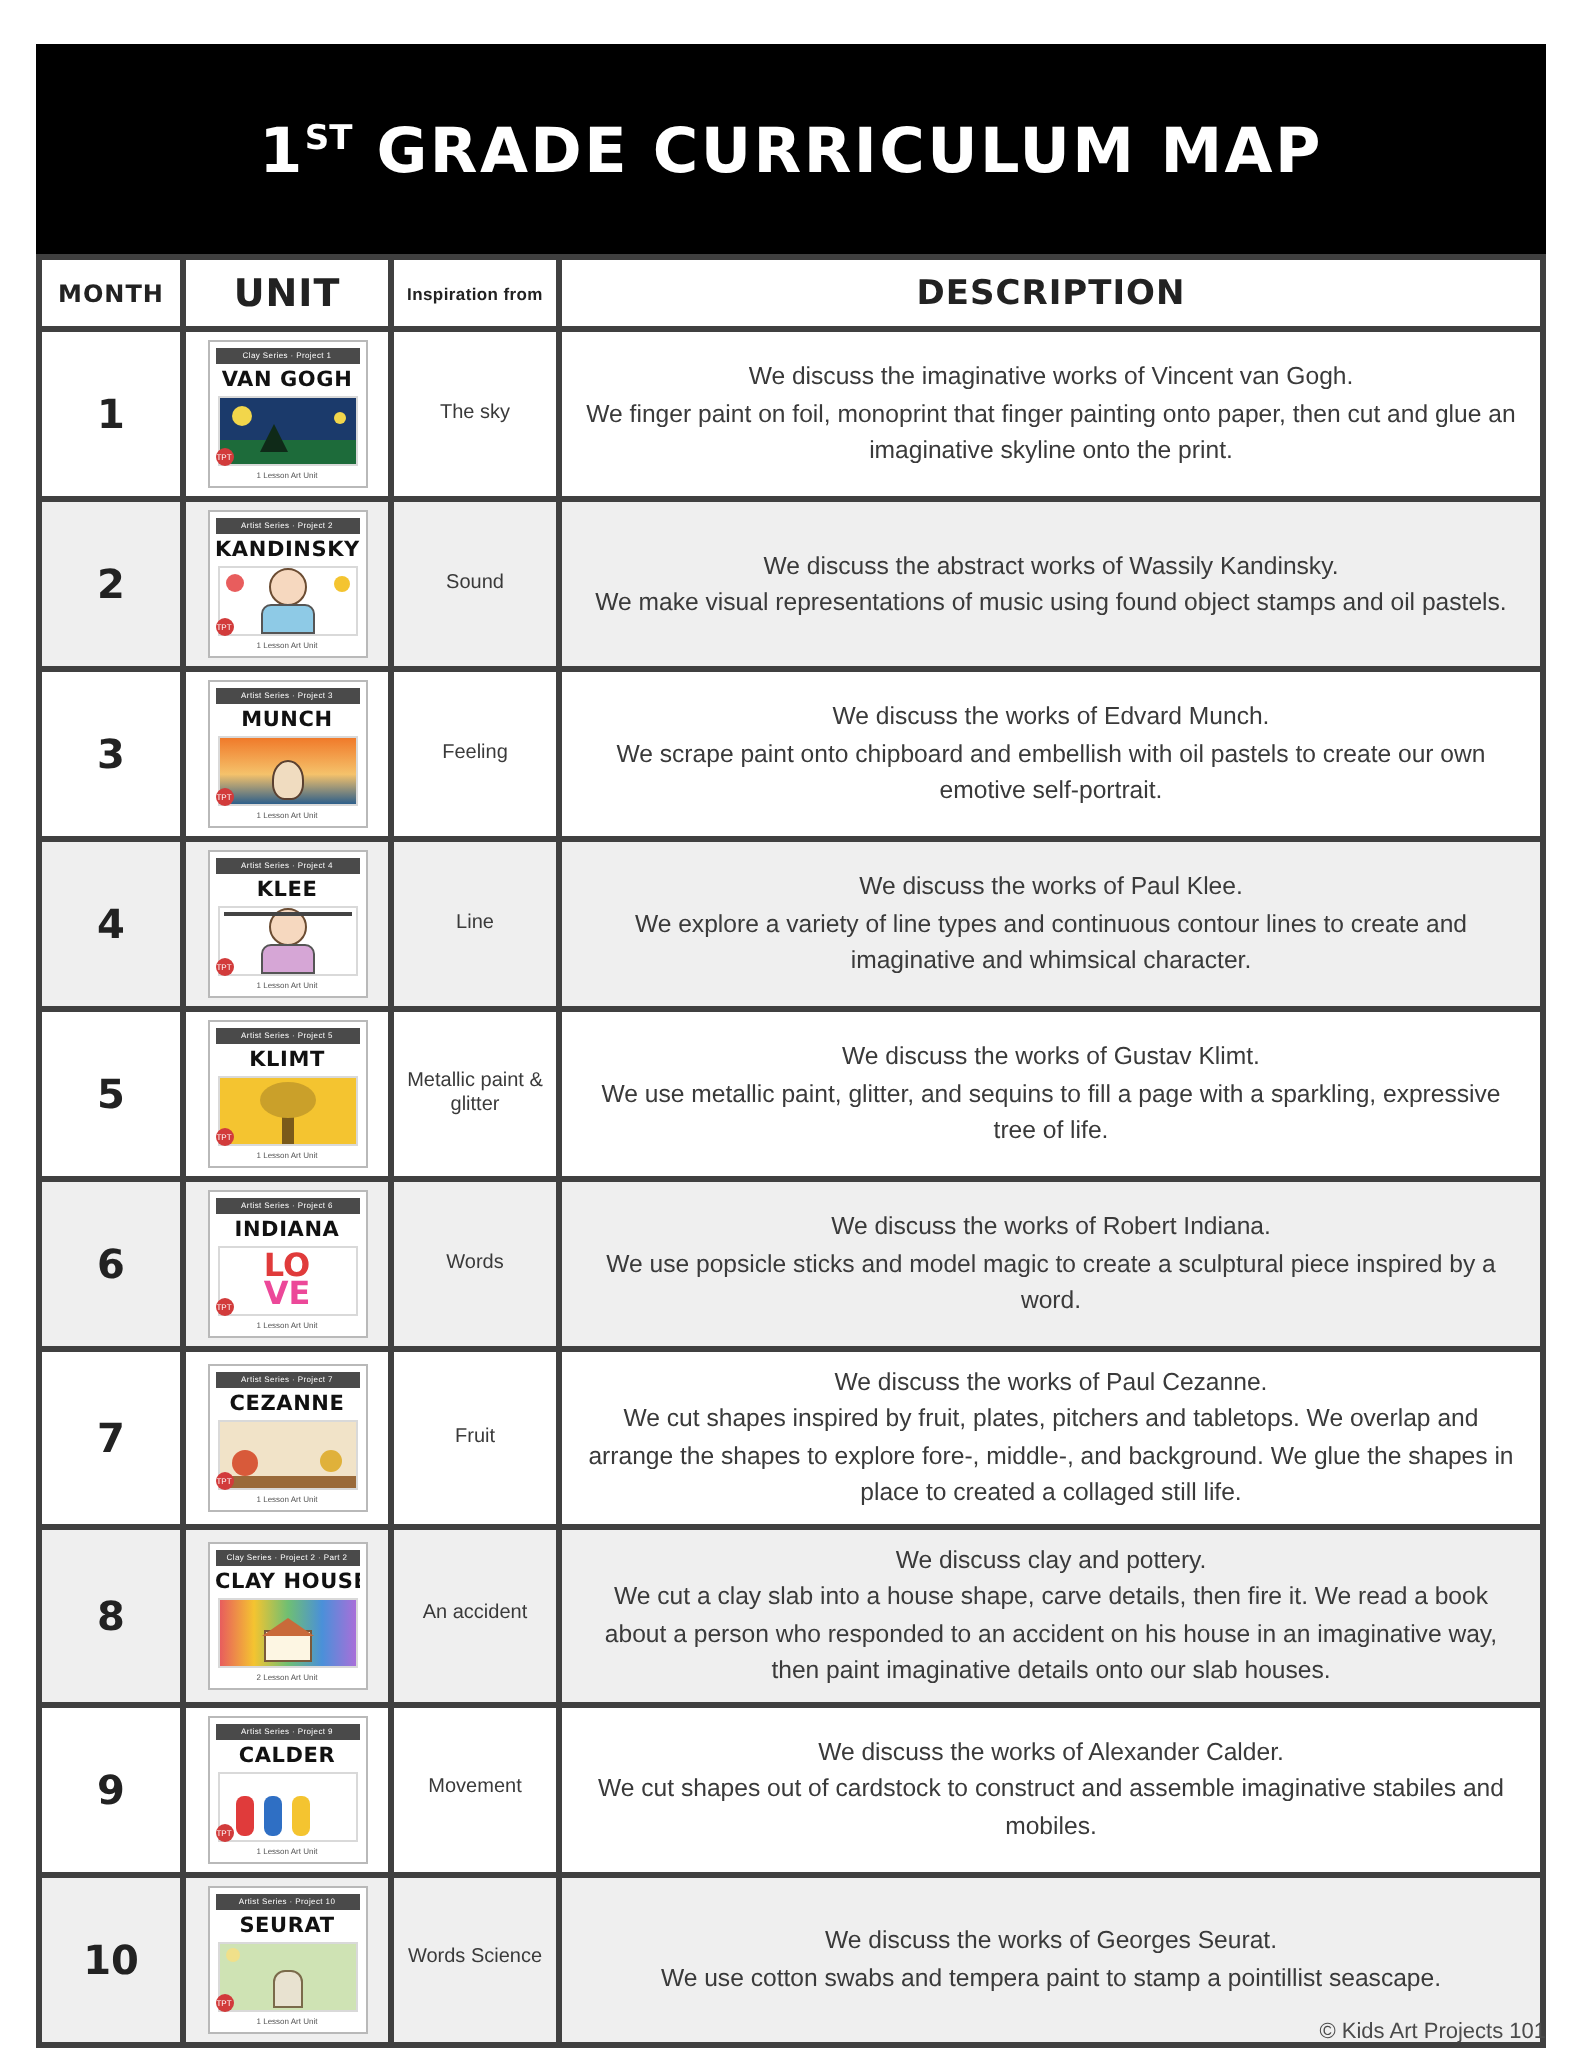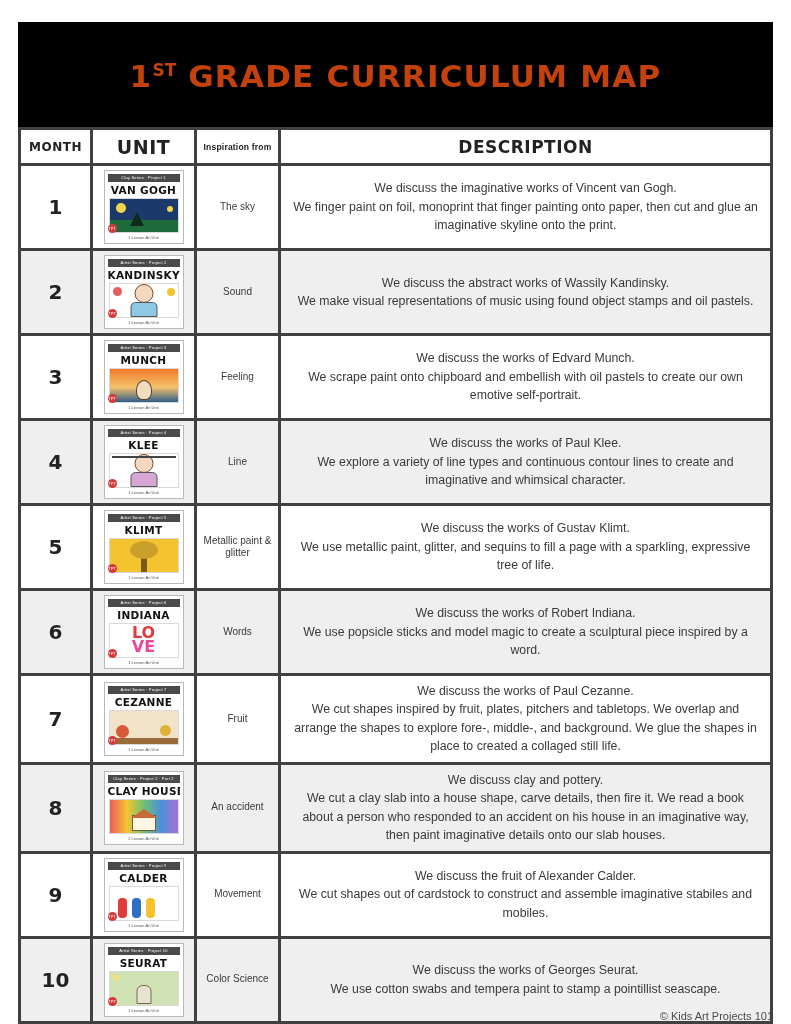"1ST GRADE CURRICULUM MAP" .header { color: #c2410c -> #ffffff }
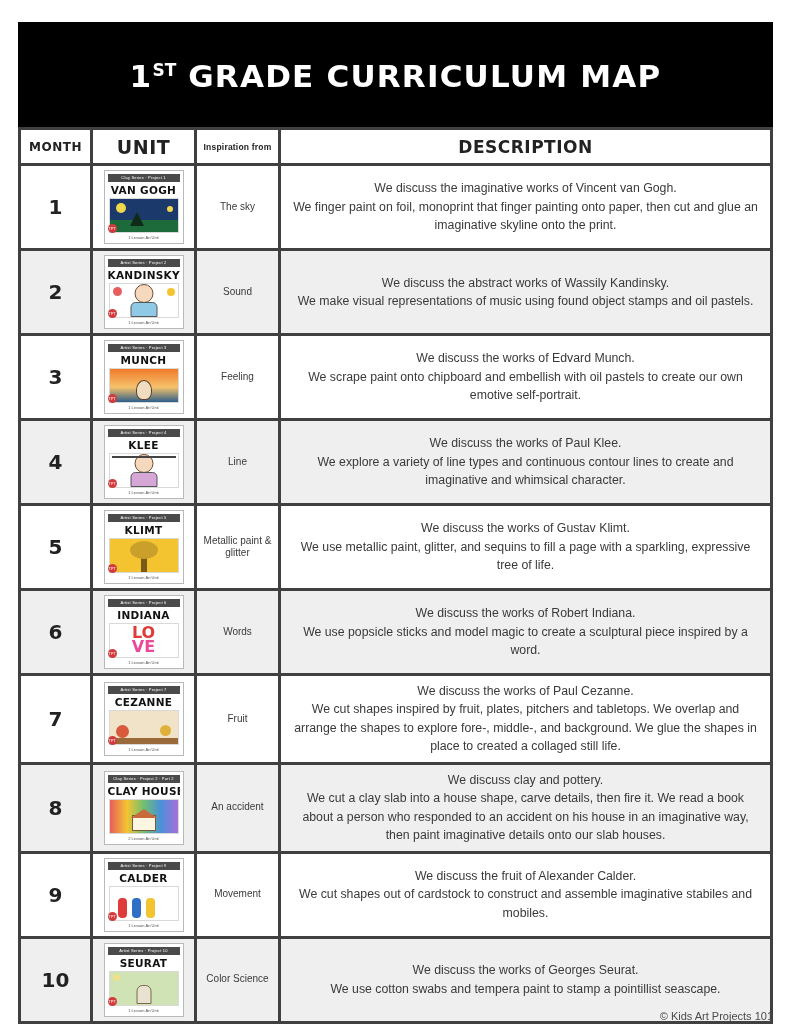"We discuss the fruit of" div { text: fruit -> works }
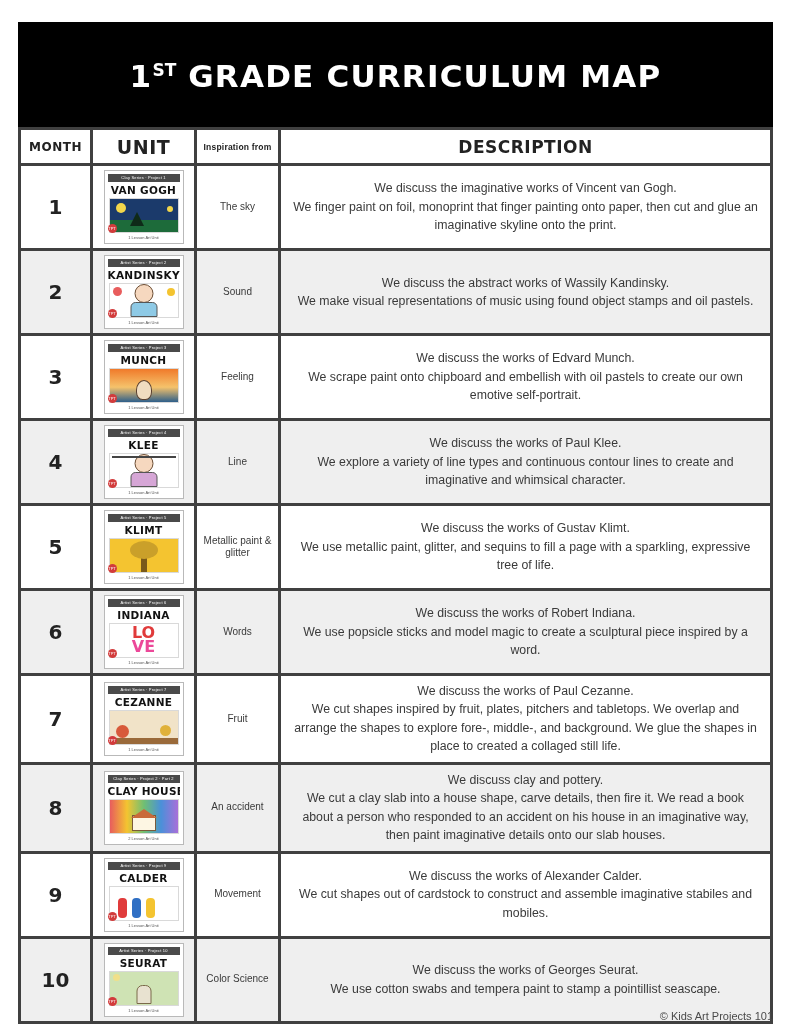"Color Science" td.insp { text: Color -> Words }
